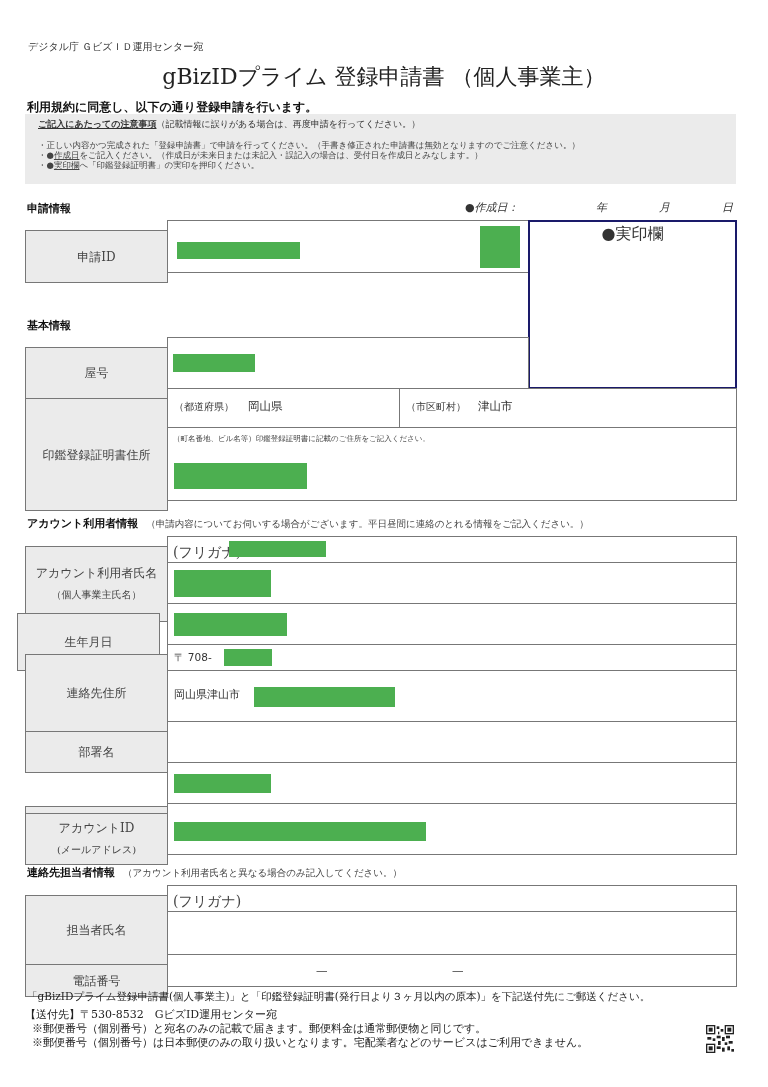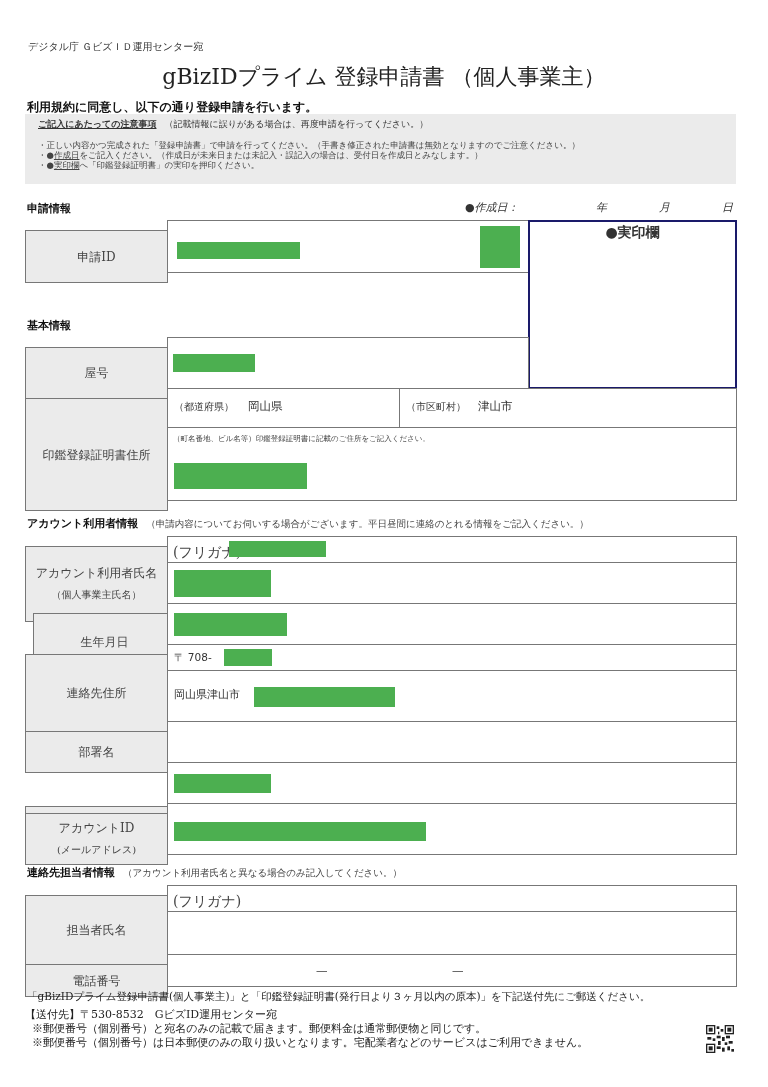"ご記入にあたっての注意事項" .notice-head b { margin-right: 8px -> none }
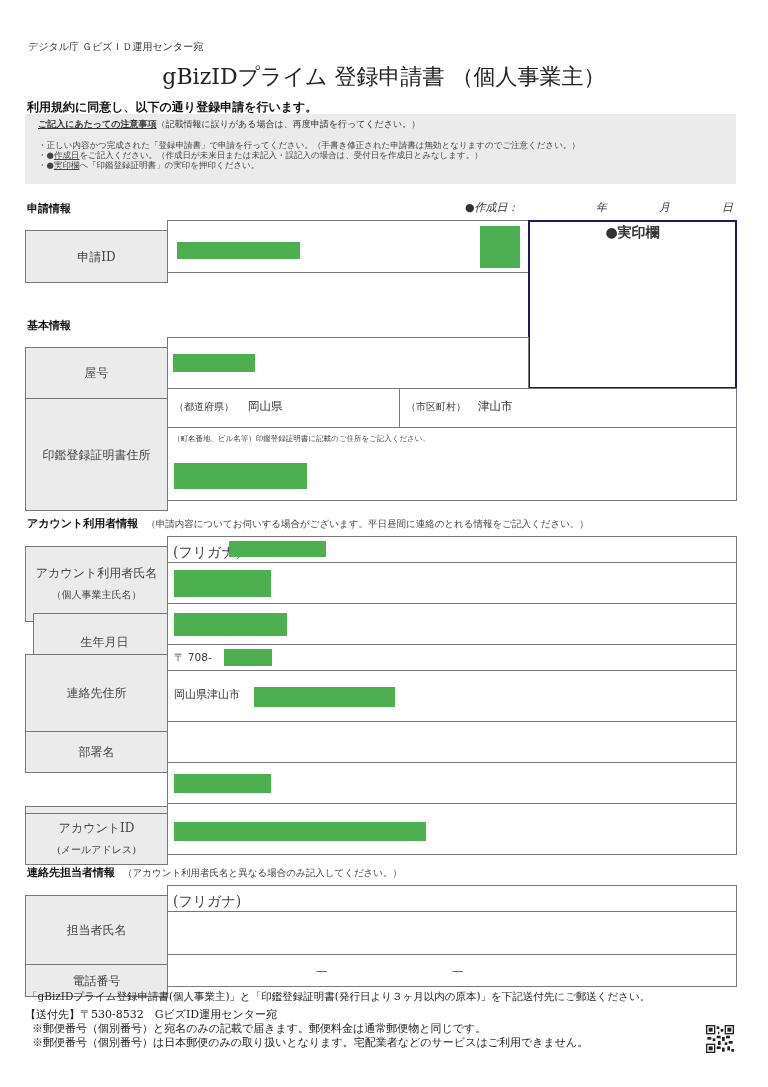"●実印欄" .stamp-label { font-size: 14px -> 16px; font-weight: bold -> none }
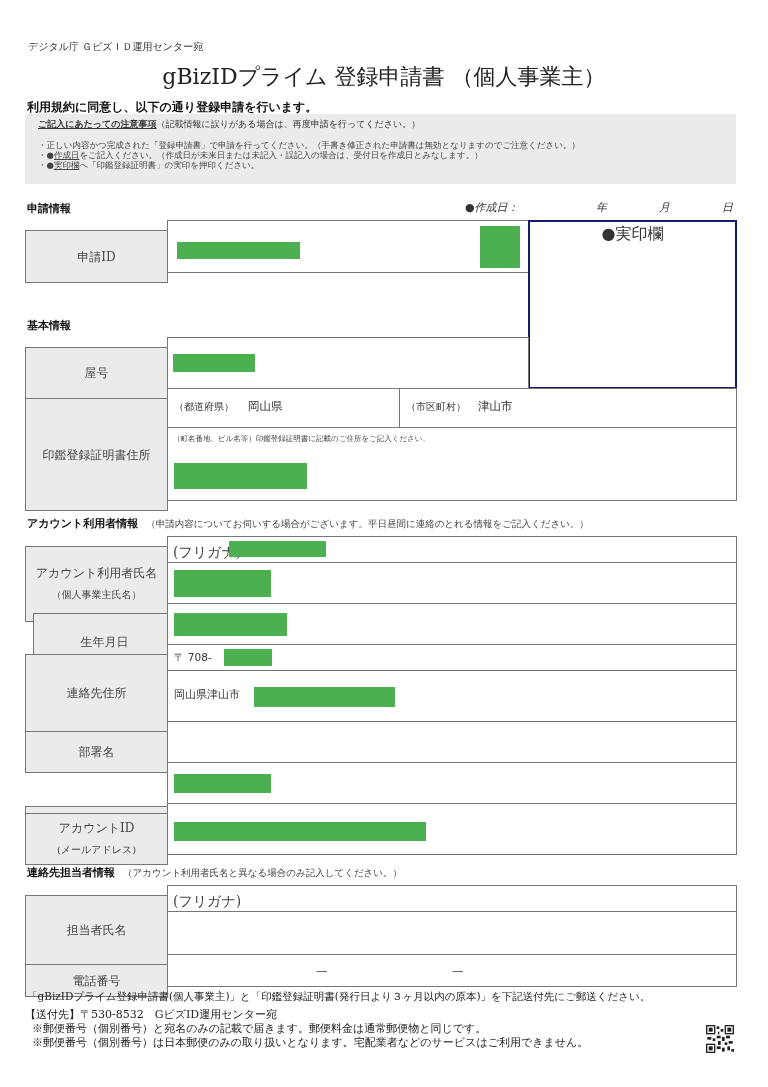"生年月日" div.abs { left: 33px -> 17px }
